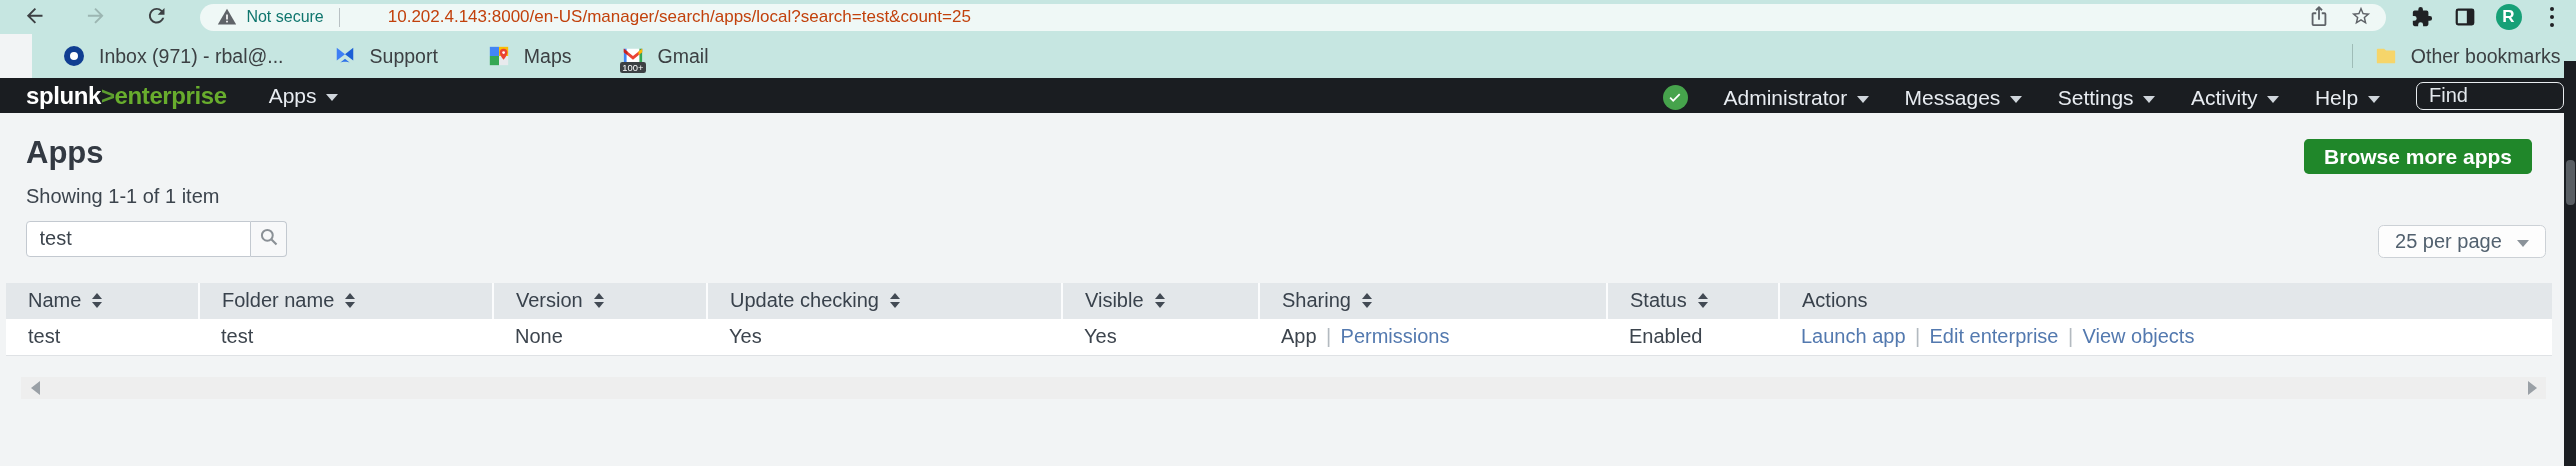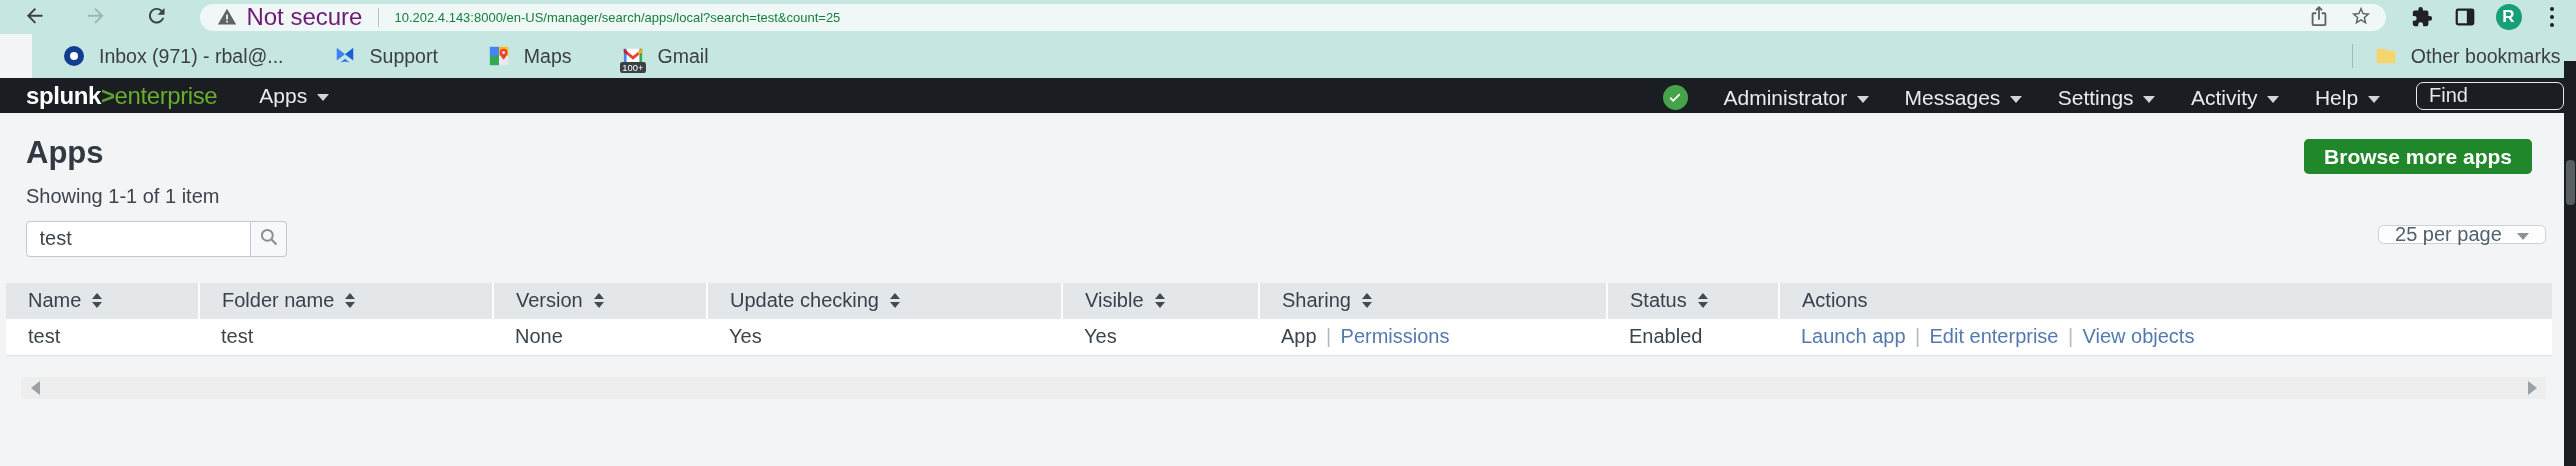"Not secure" .not-secure { color: #701a75 -> #0f766e; font-size: 24px -> 16px }
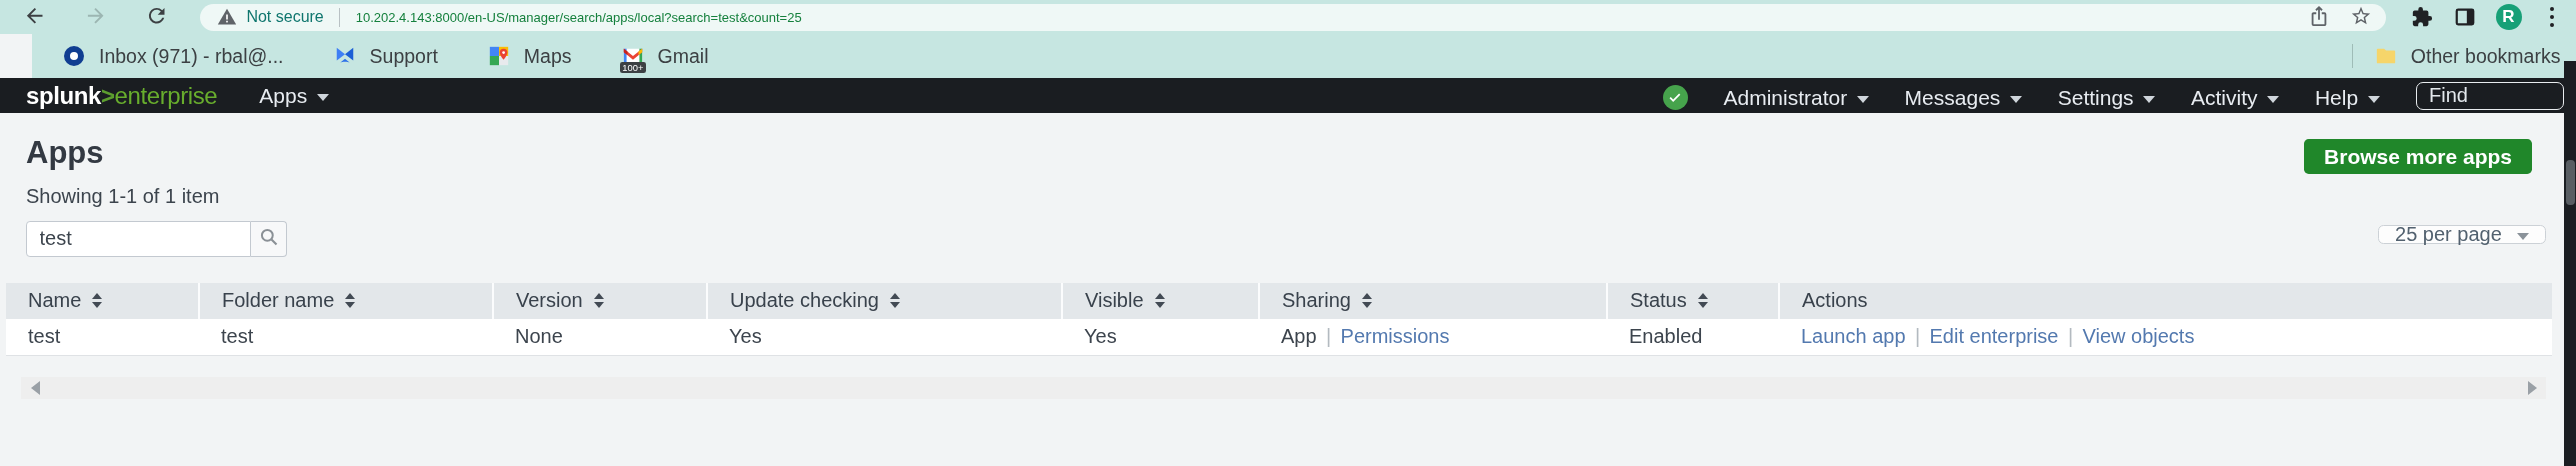"10.202.4.143:8000/en-US/manager/search/a" .url-text { color: #15803d -> #c2410c; font-size: 13px -> 17px; margin-left: none -> 32px }
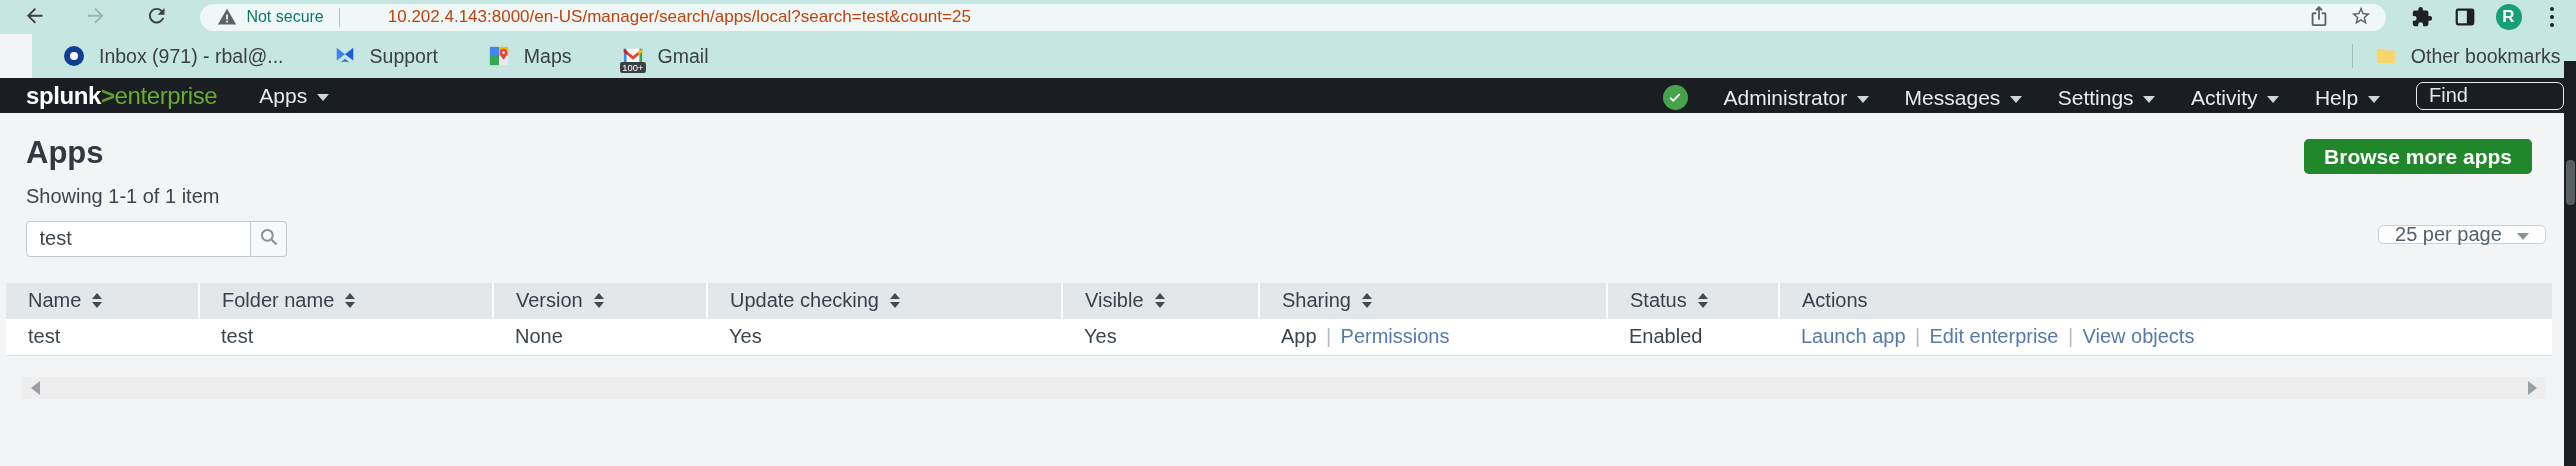"enterprise" .logo .l-ent { font-weight: normal -> bold }
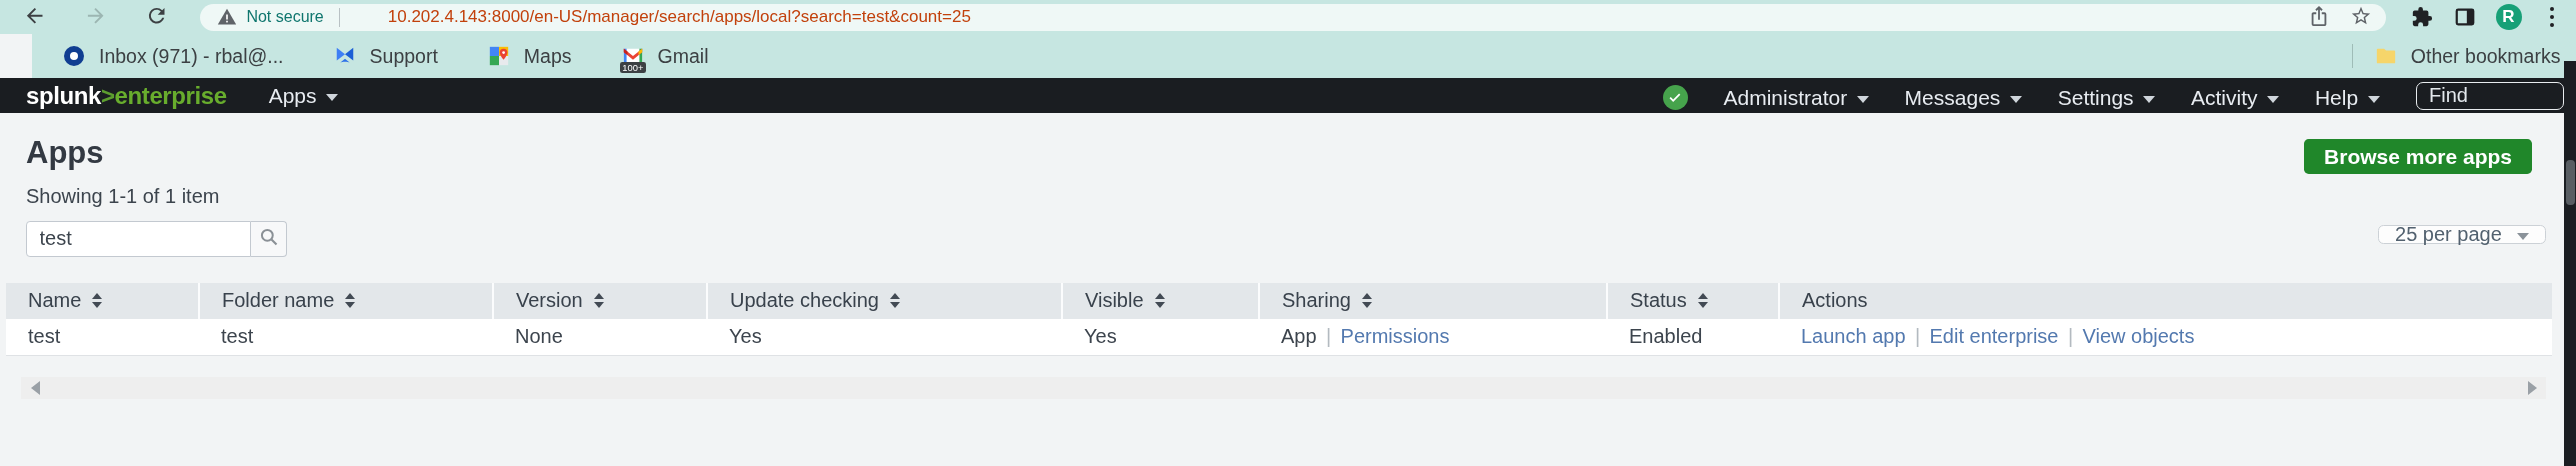"25 per page" .per-page { height: 19px -> 33px }
